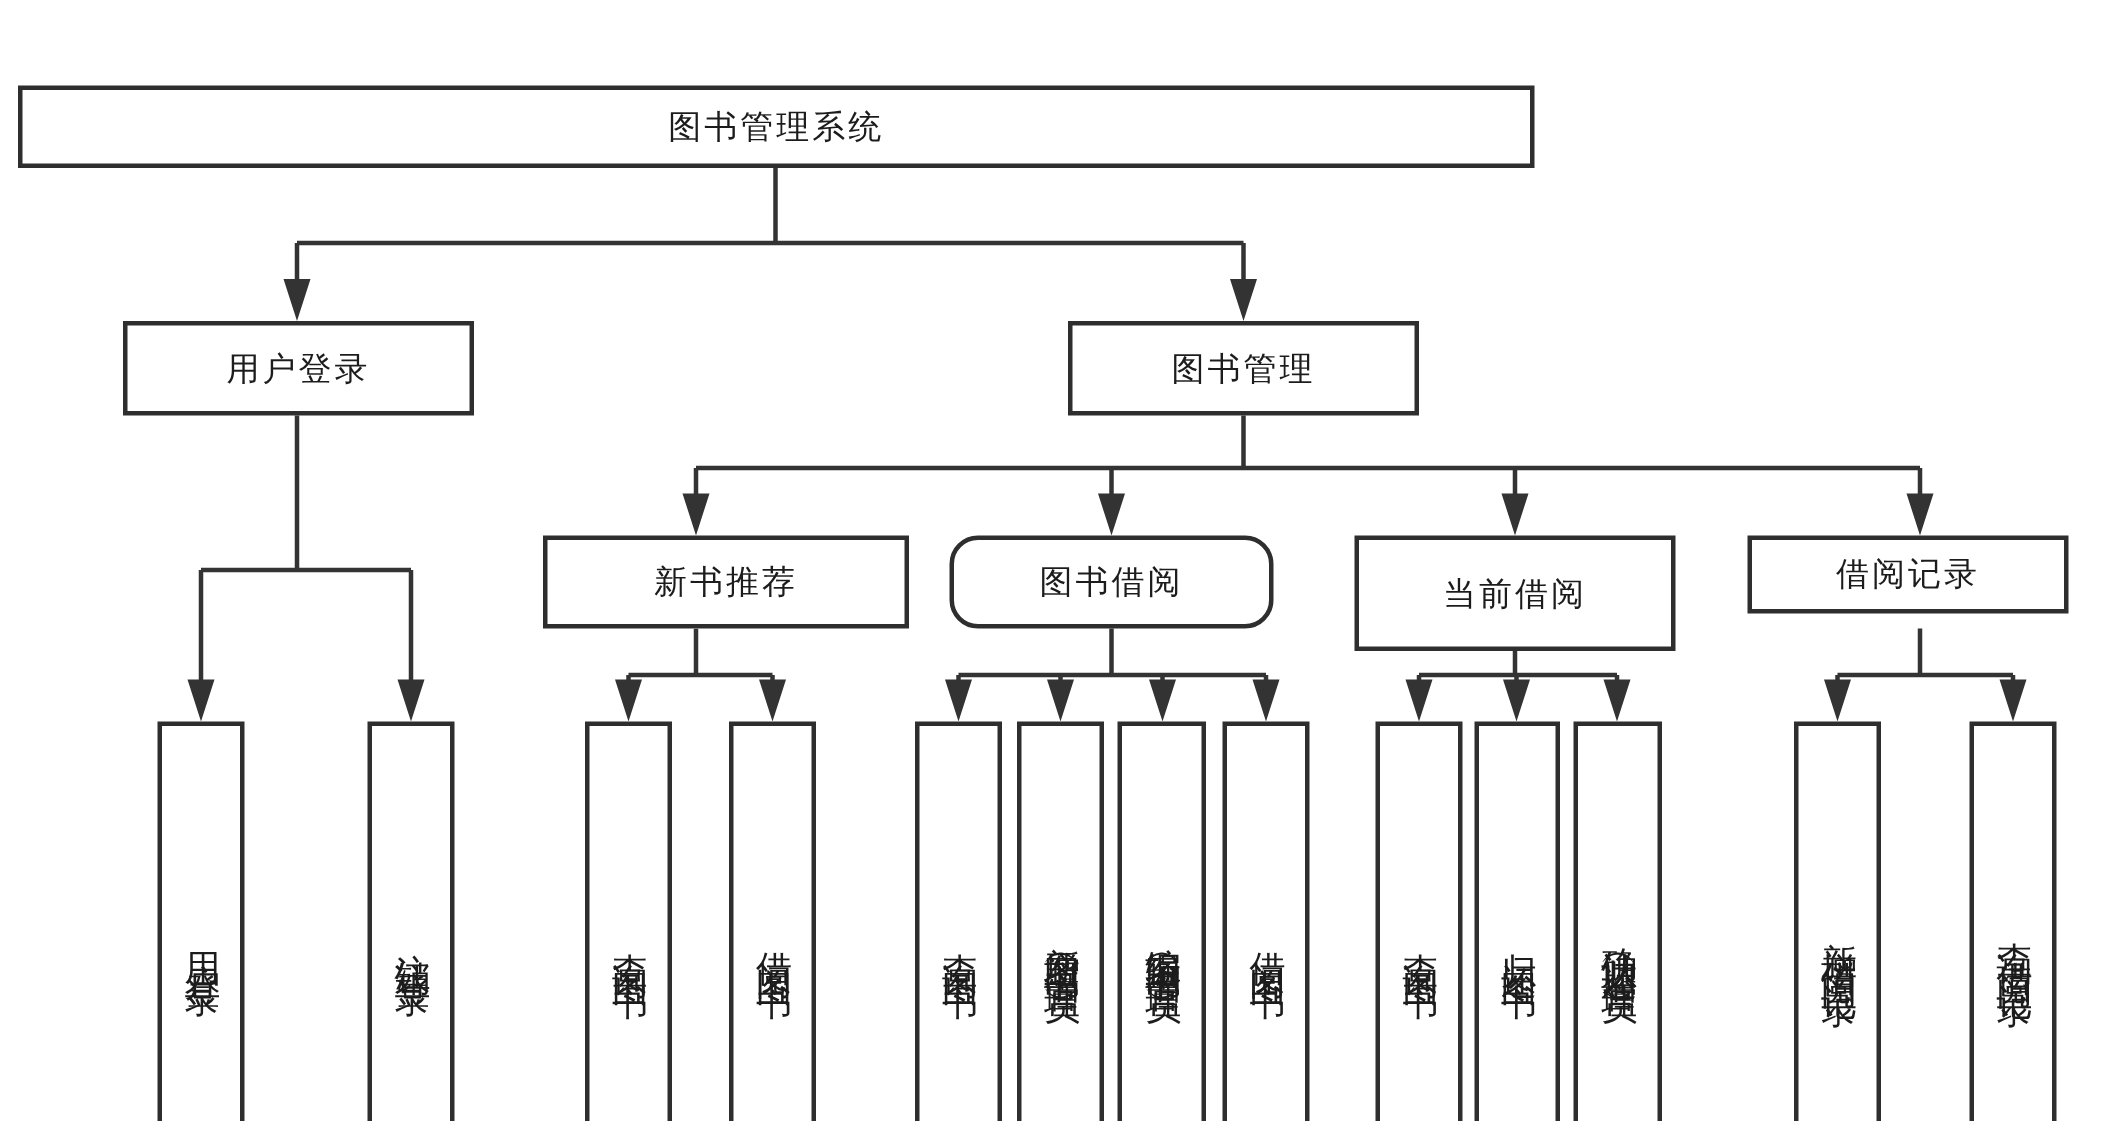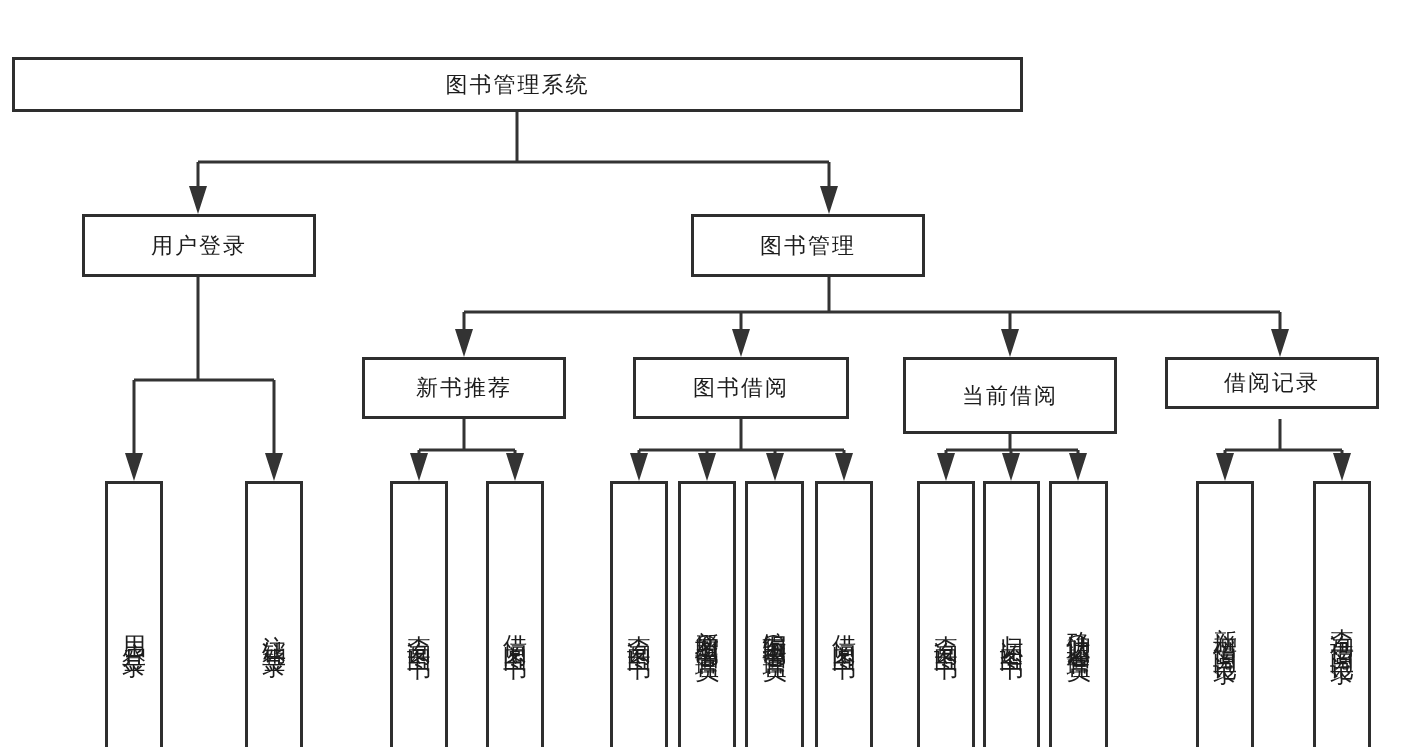"图书管理" div.node { left: 691px -> 712px }
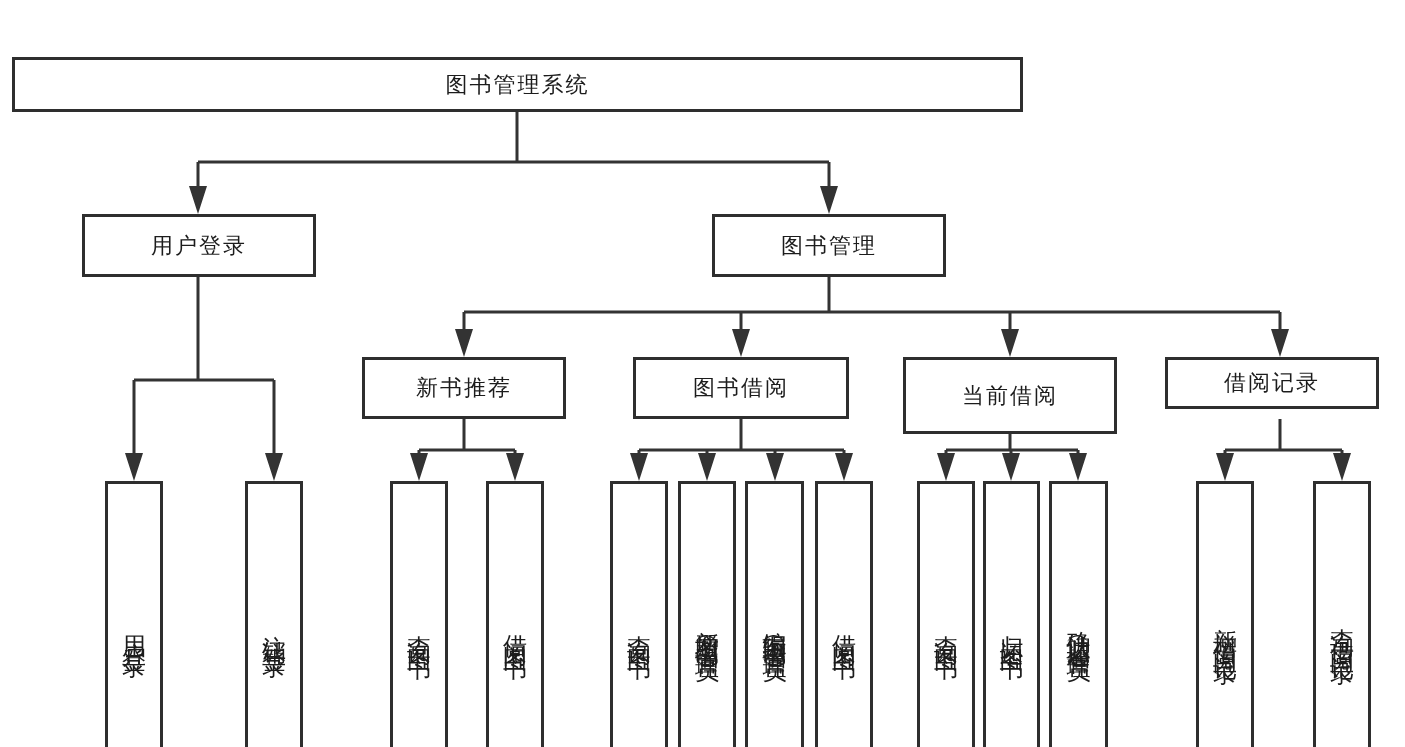"新书推荐" div.node { width: 204px -> 244px }
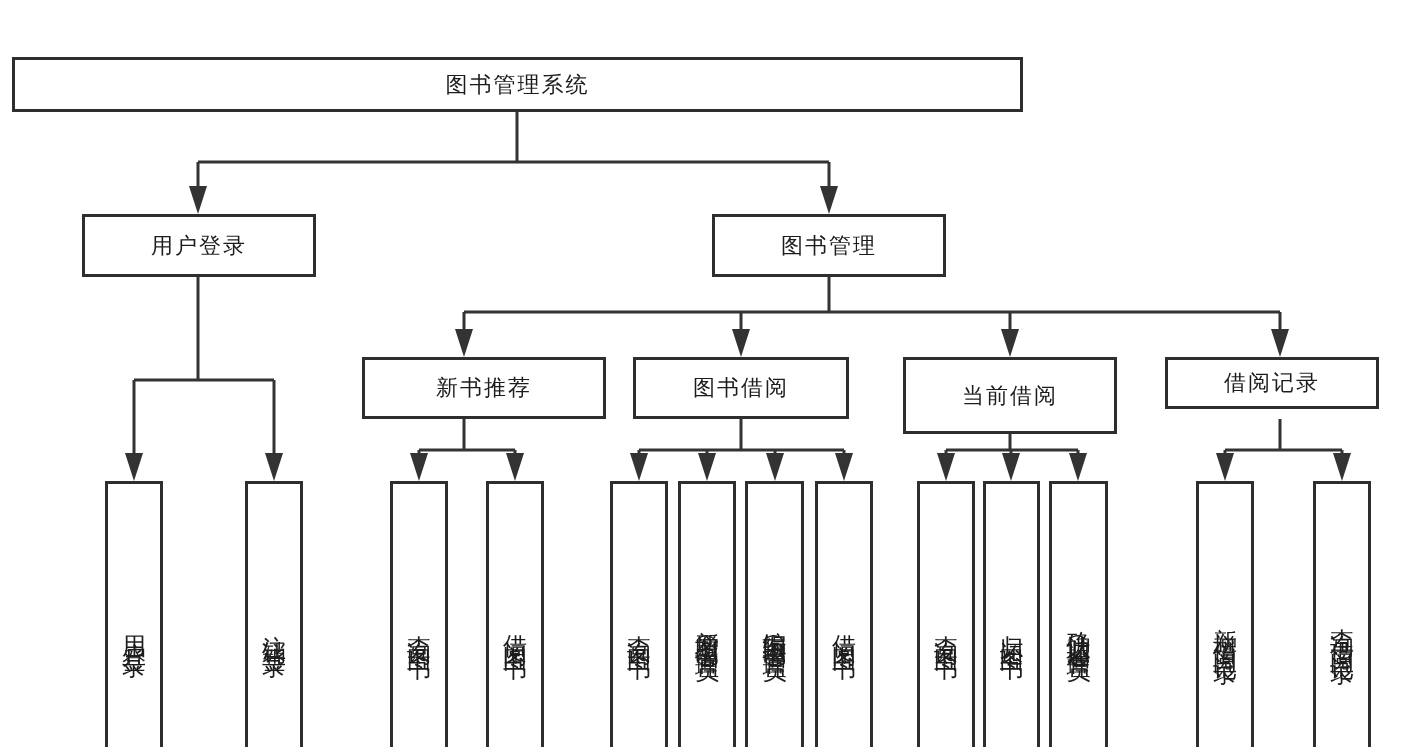"图书借阅" div.node { border-radius: none -> 19px }
